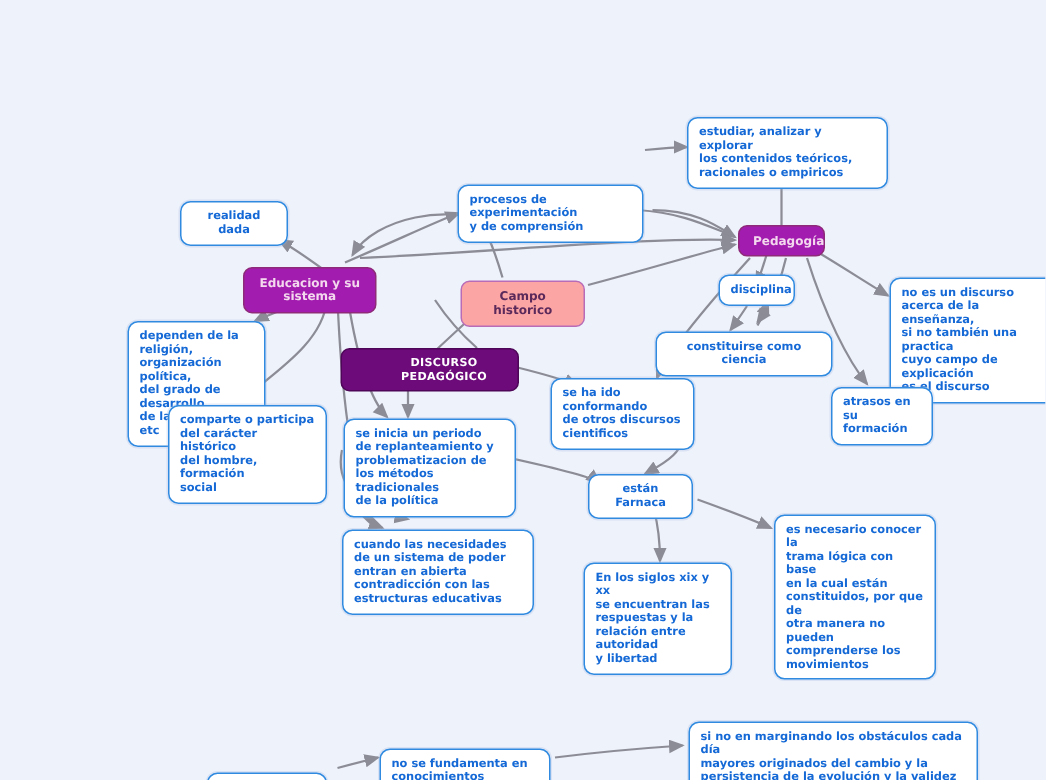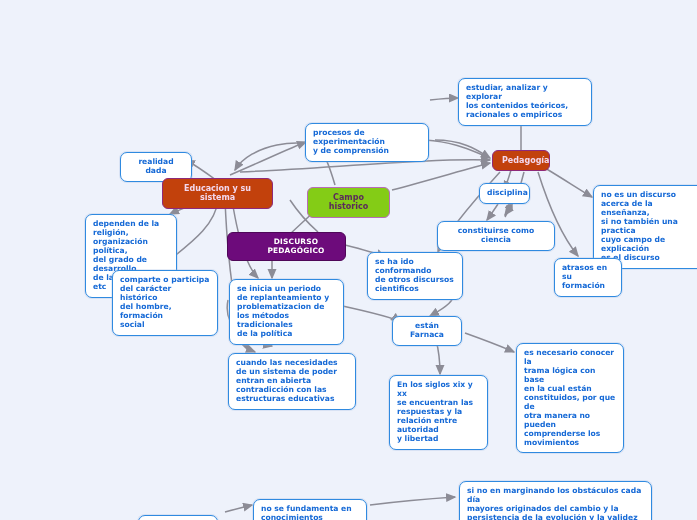"realidad dada" div.node { top: 152px -> 134px }
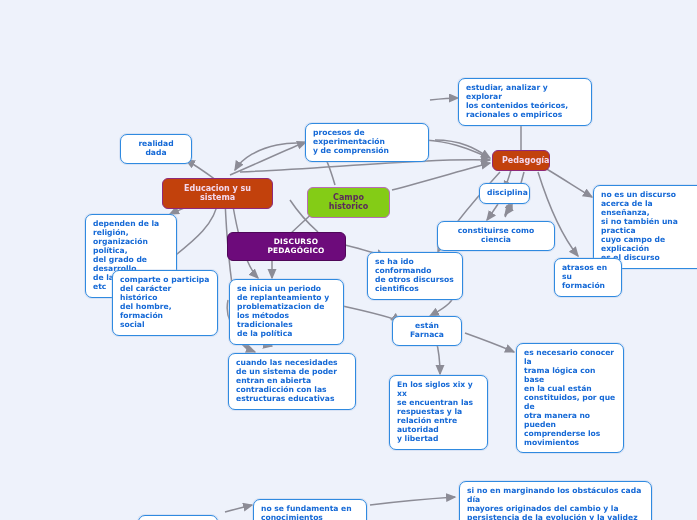"Pedagogía" .topic { background: #c2410c -> #a21caf }
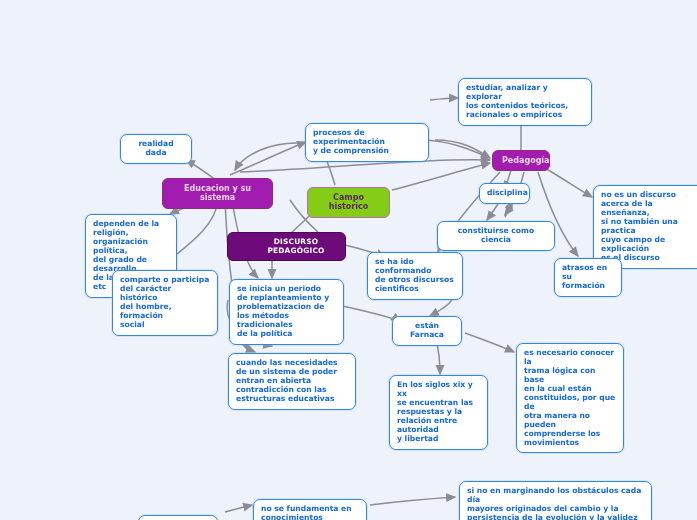"Educacion y su sistema" div.node { width: 111px -> 89px }
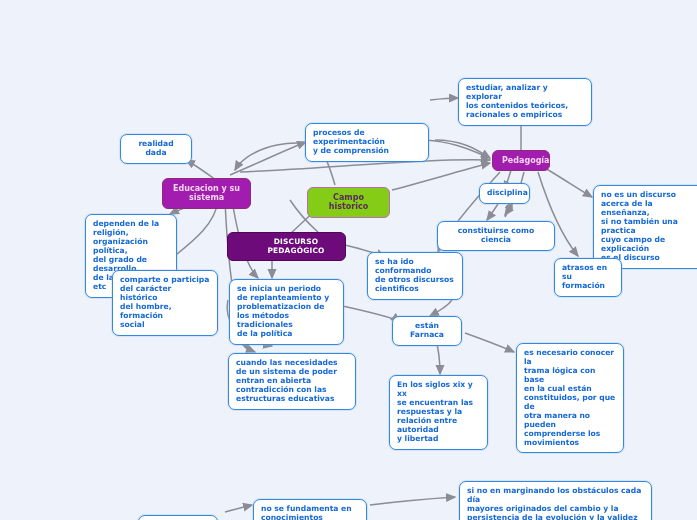"Campo historico" .topic.light { background: #84cc16 -> #fca5a5 }
